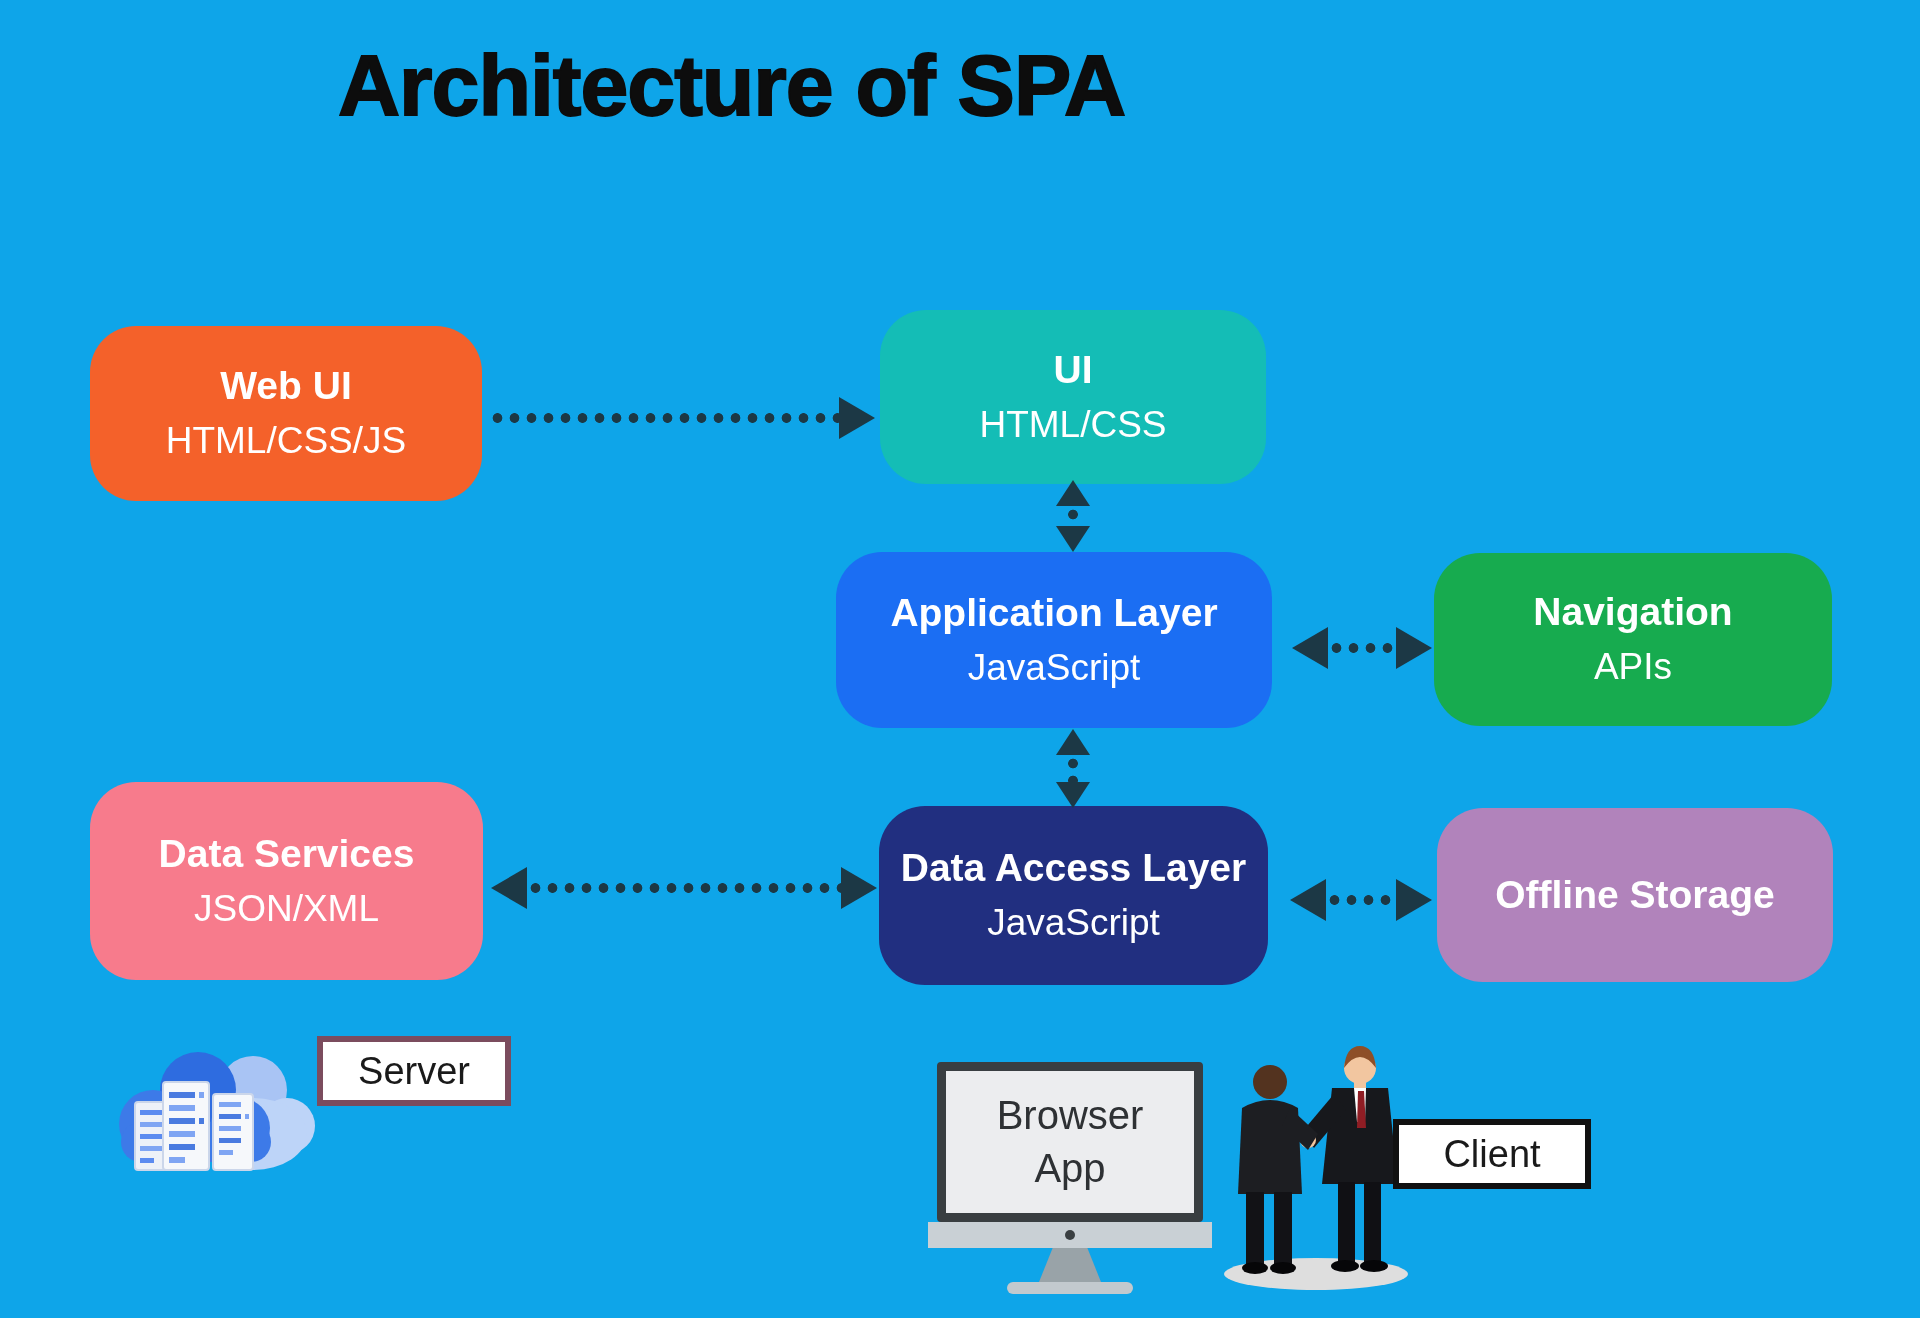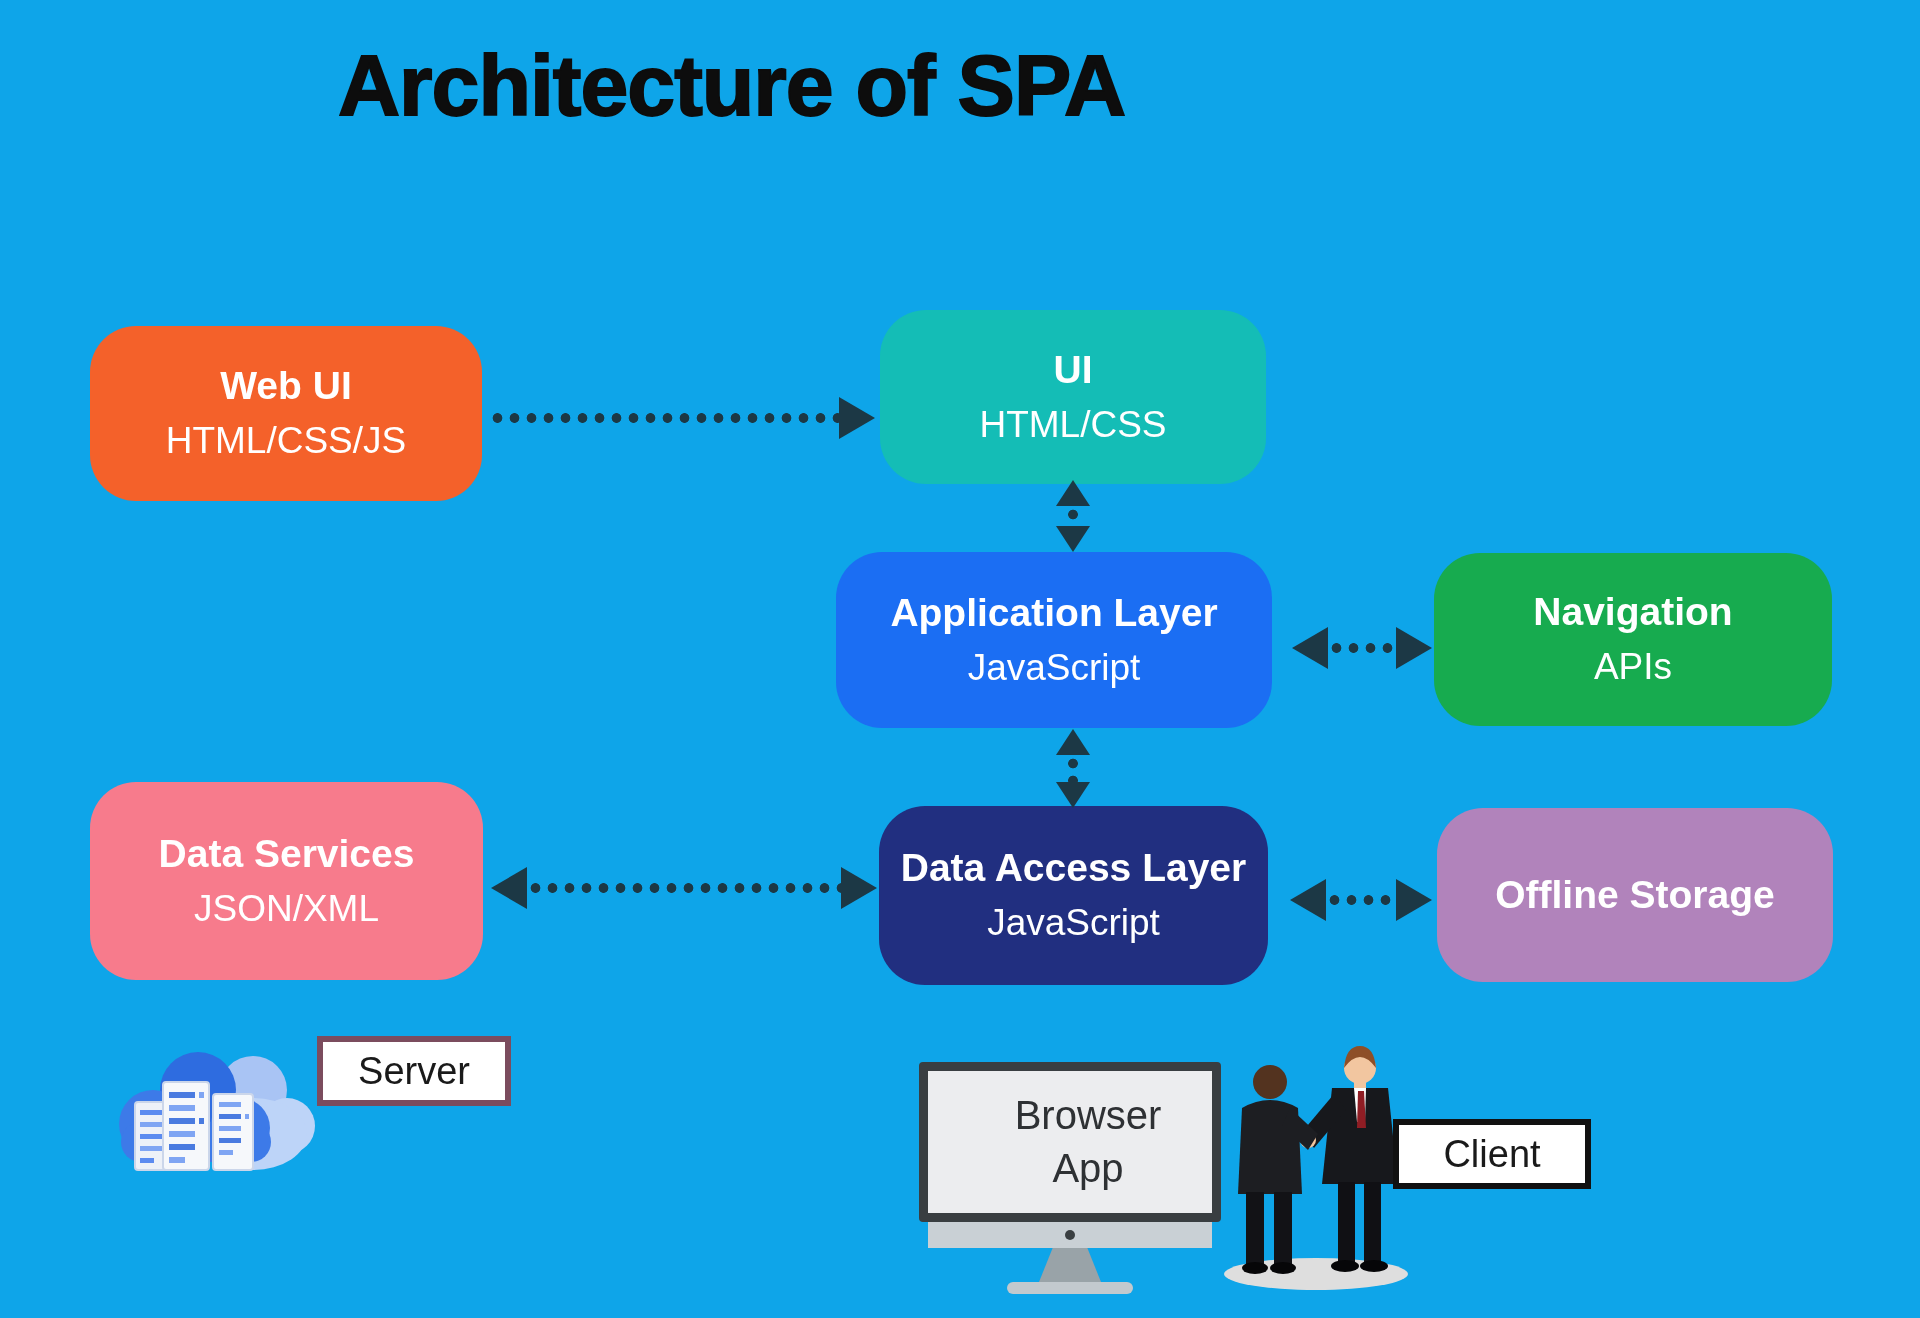"Browser" .screen { padding-left: 36px -> none }
